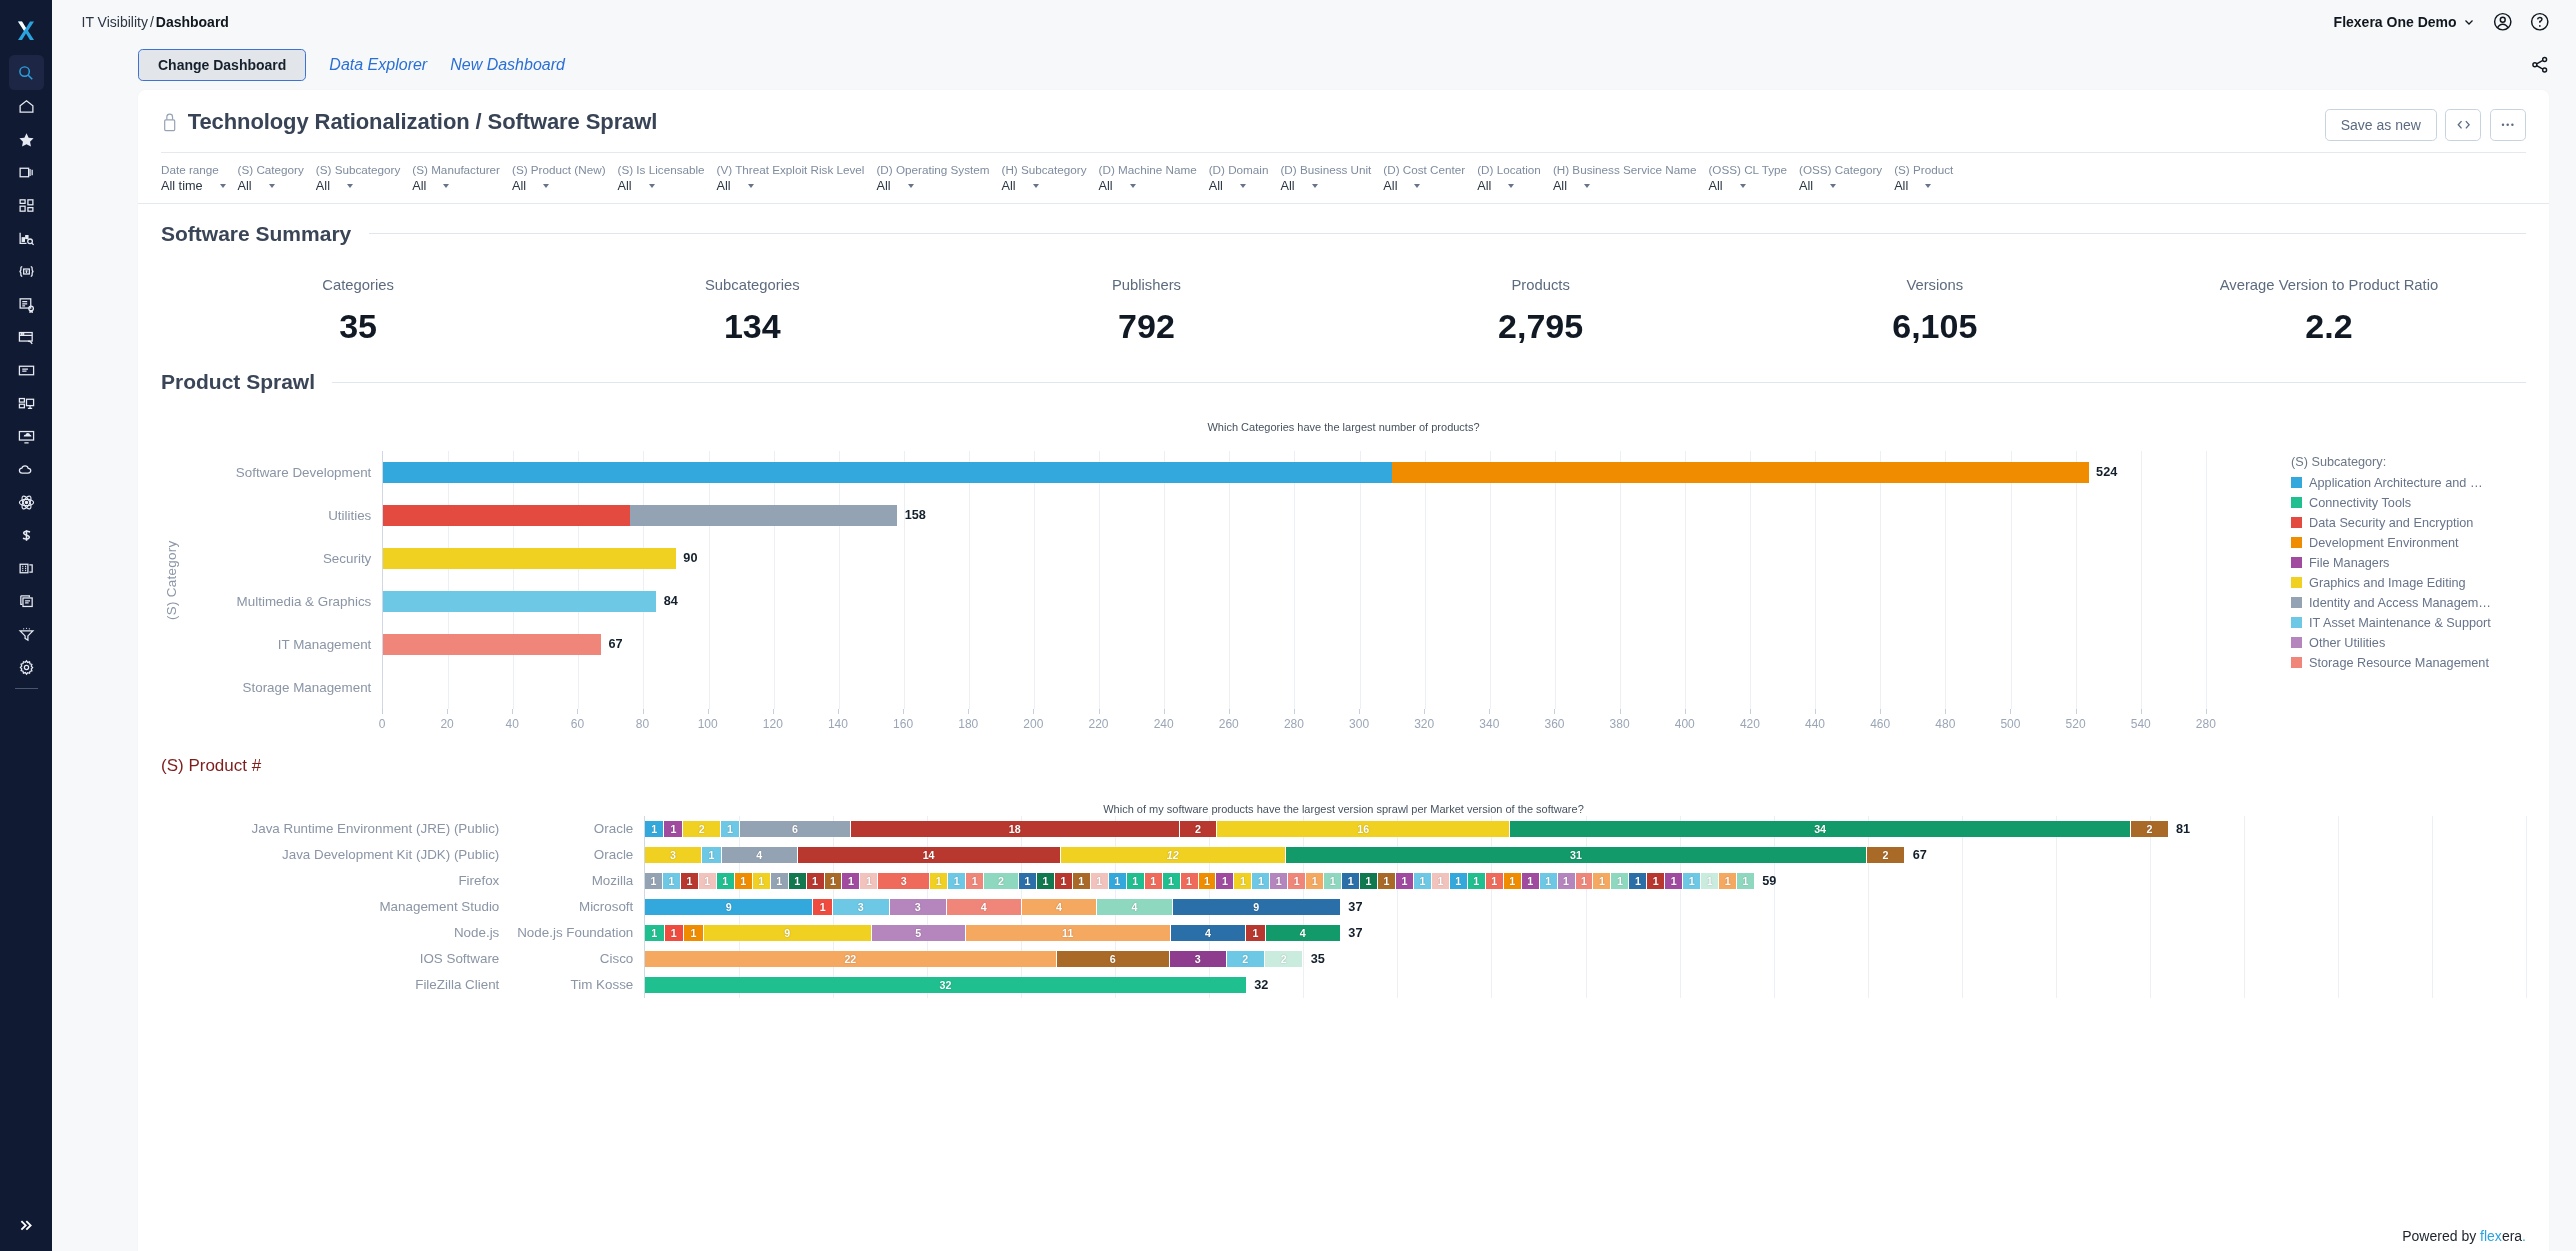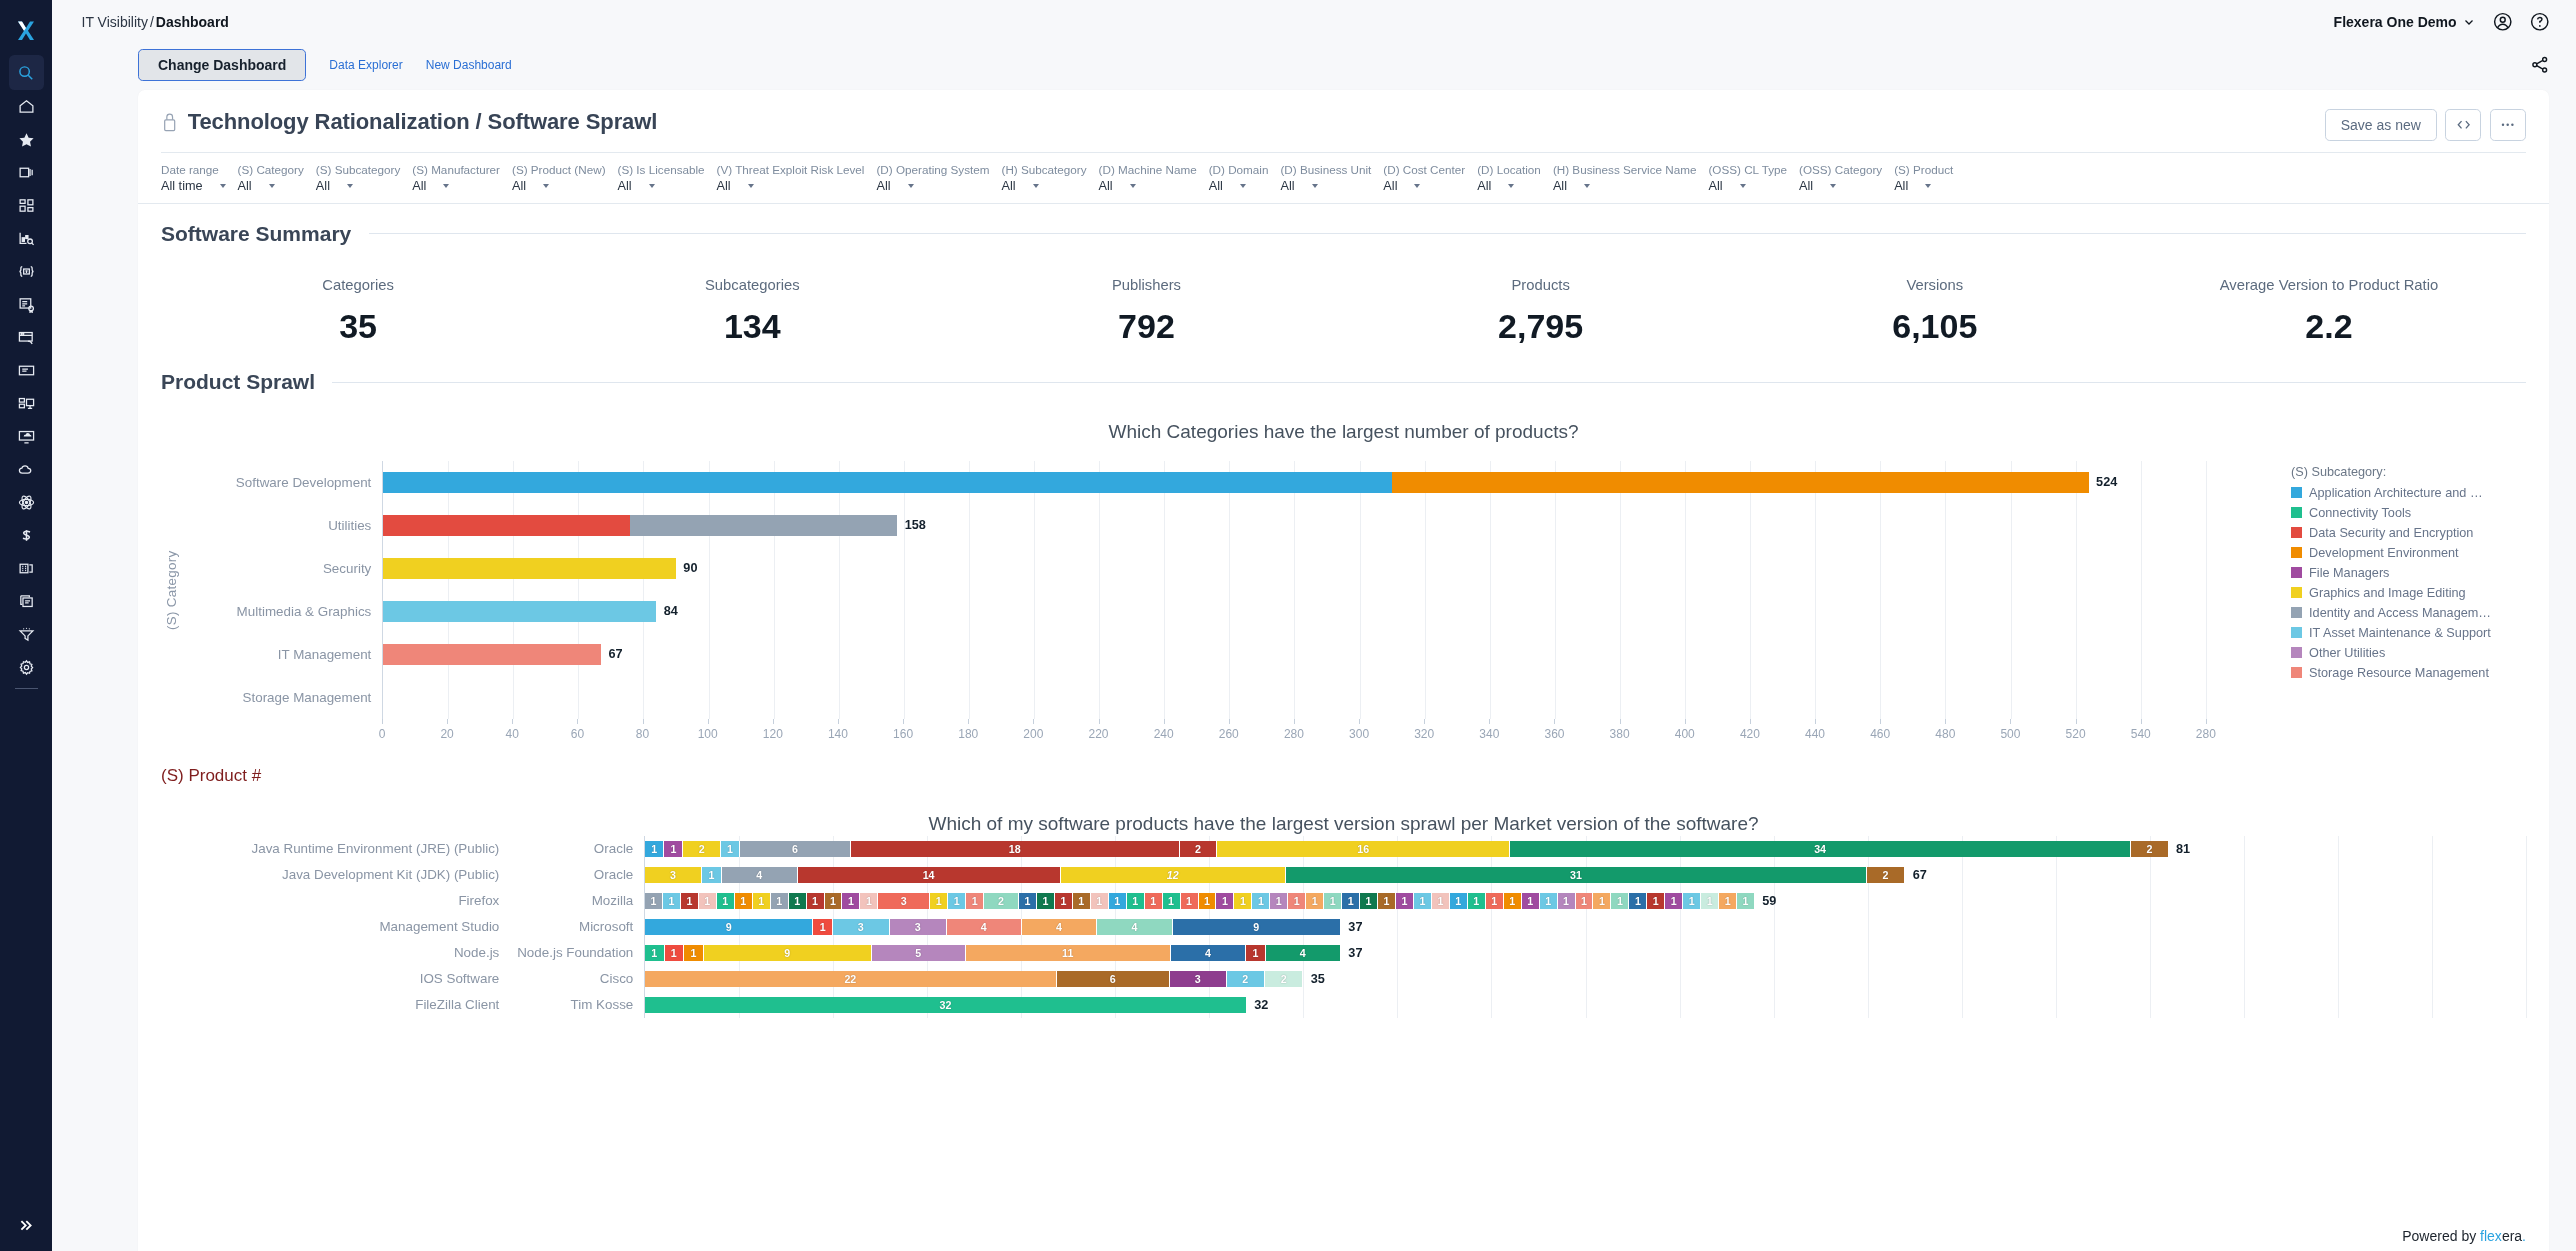"Data Explorer" .link-blue { font-size: 12px -> 16px; font-style: none -> italic }
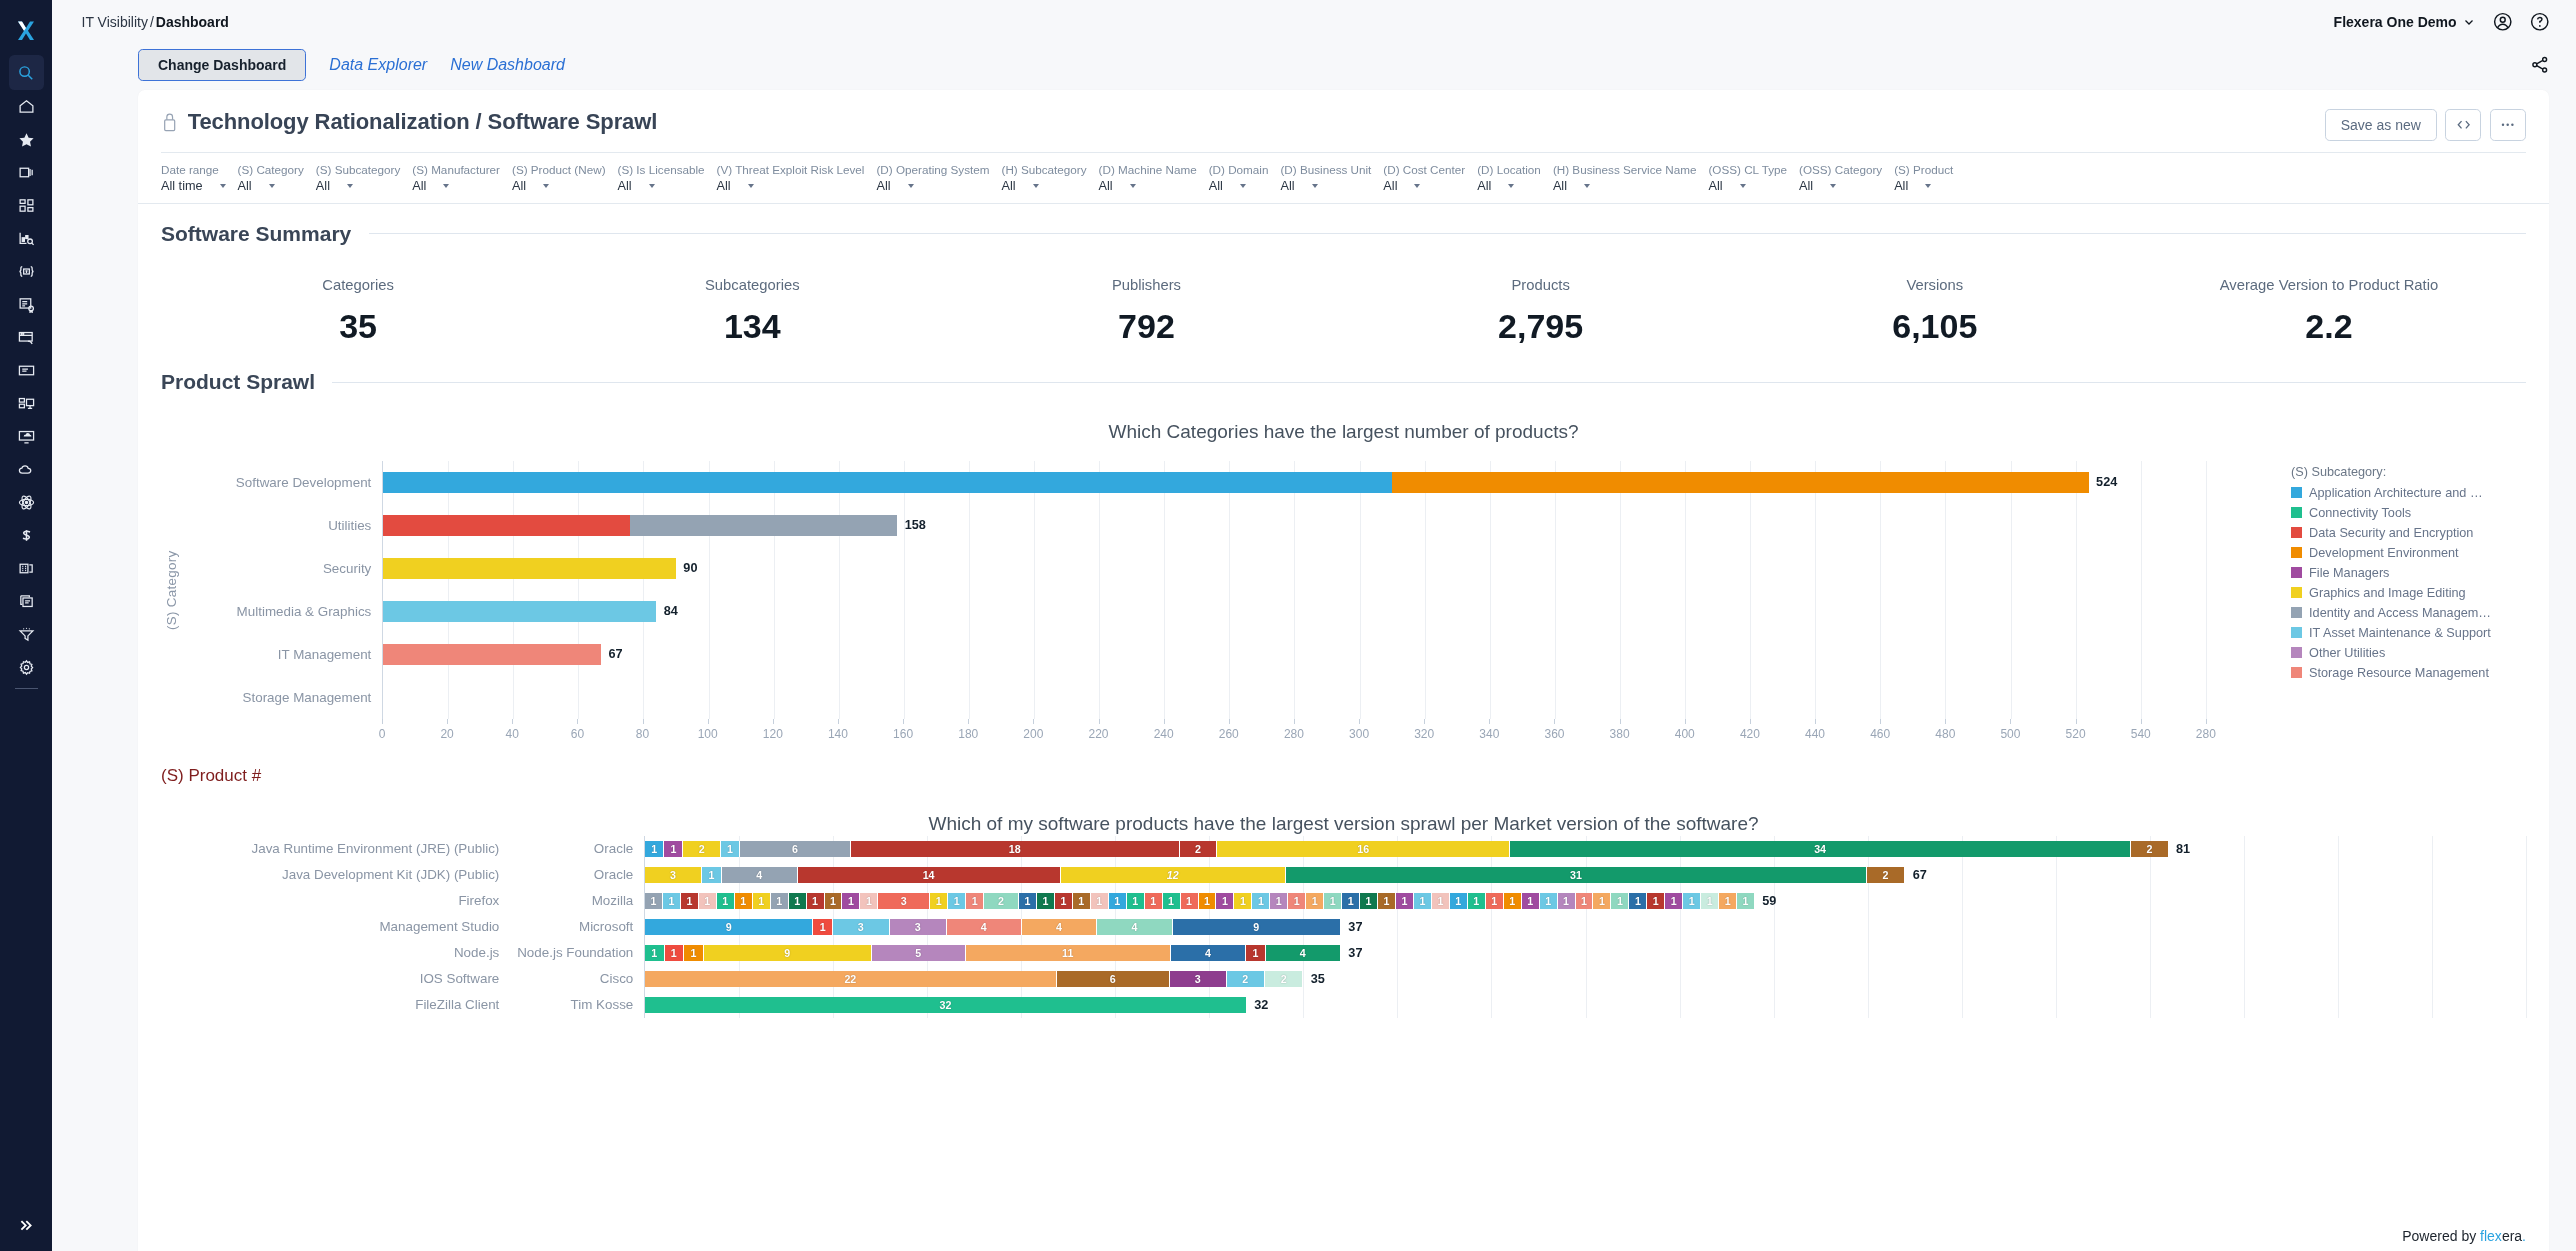"Which Categories have the largest" .chart-title { font-size: 19px -> 11px }
